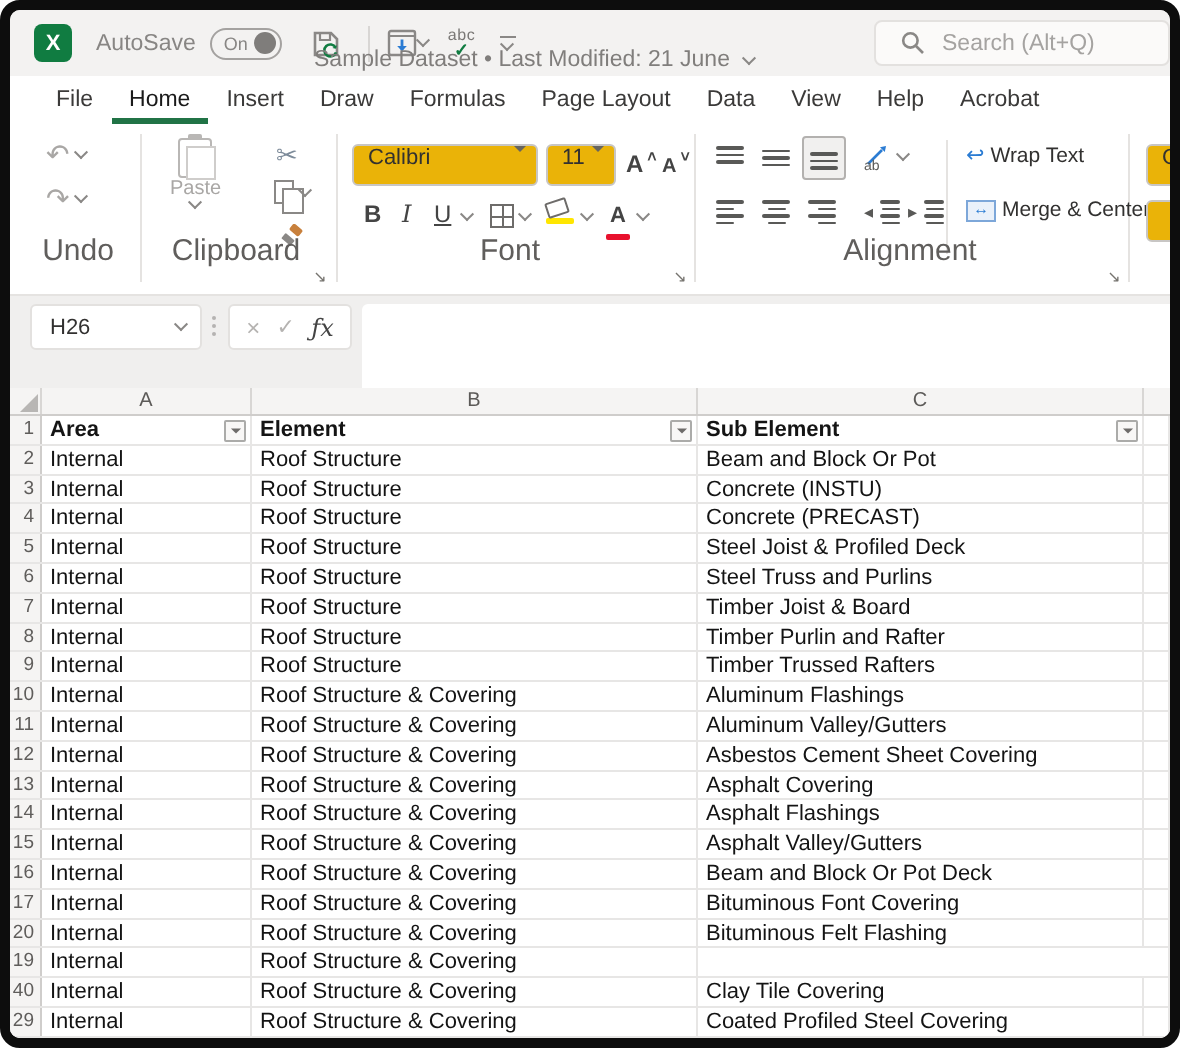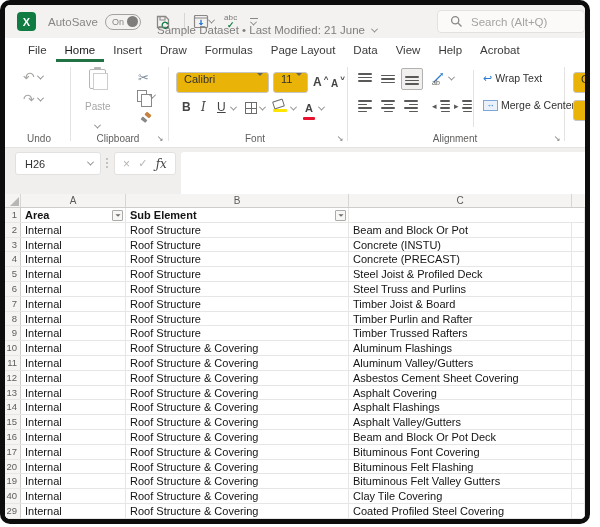"Paste" .paste { gap: 12px -> 0 }
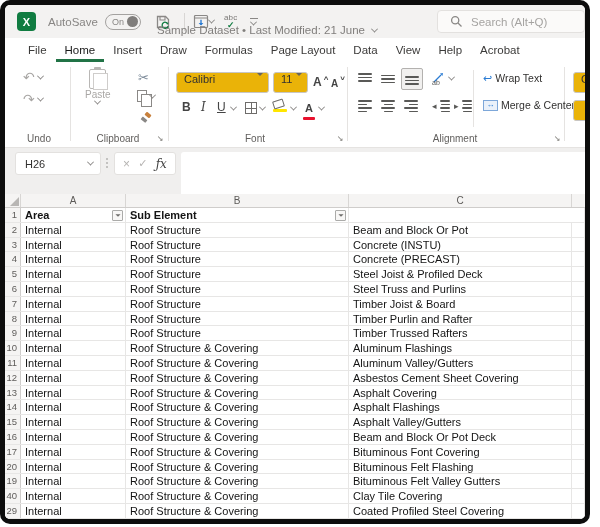"Undo" .glabel { bottom: 3px -> 13px; font-size: 10px -> 15px }
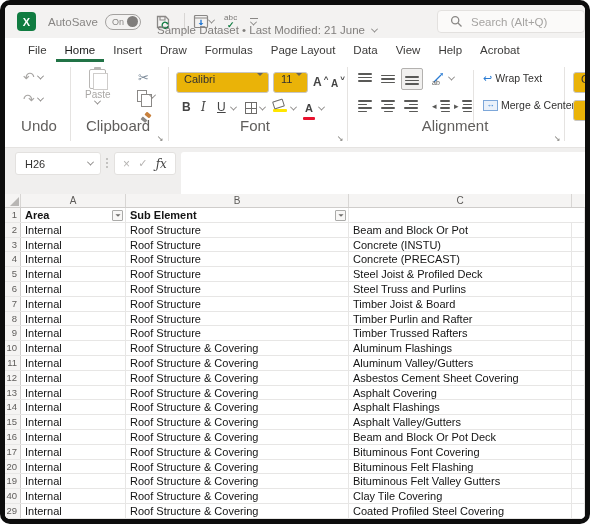"Element" div.scell { html: none -> <div> <span>Element</span> <span> <span></span> </span> </div> }
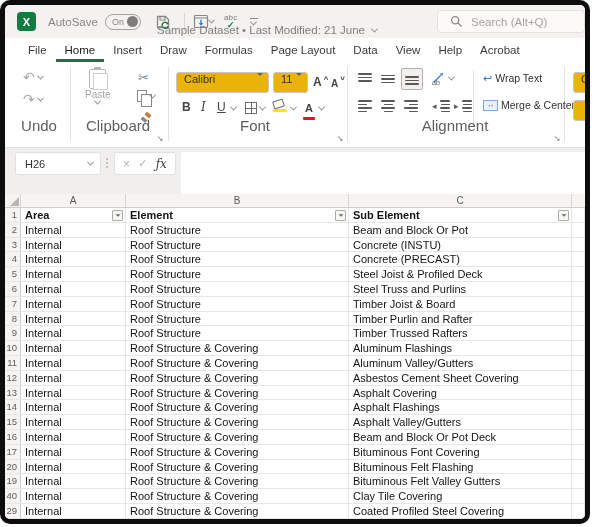"Bituminous Felt Valley Gutters" div.scell { html: <div>Bituminous Felt Valley Gutters</div> -> none }
